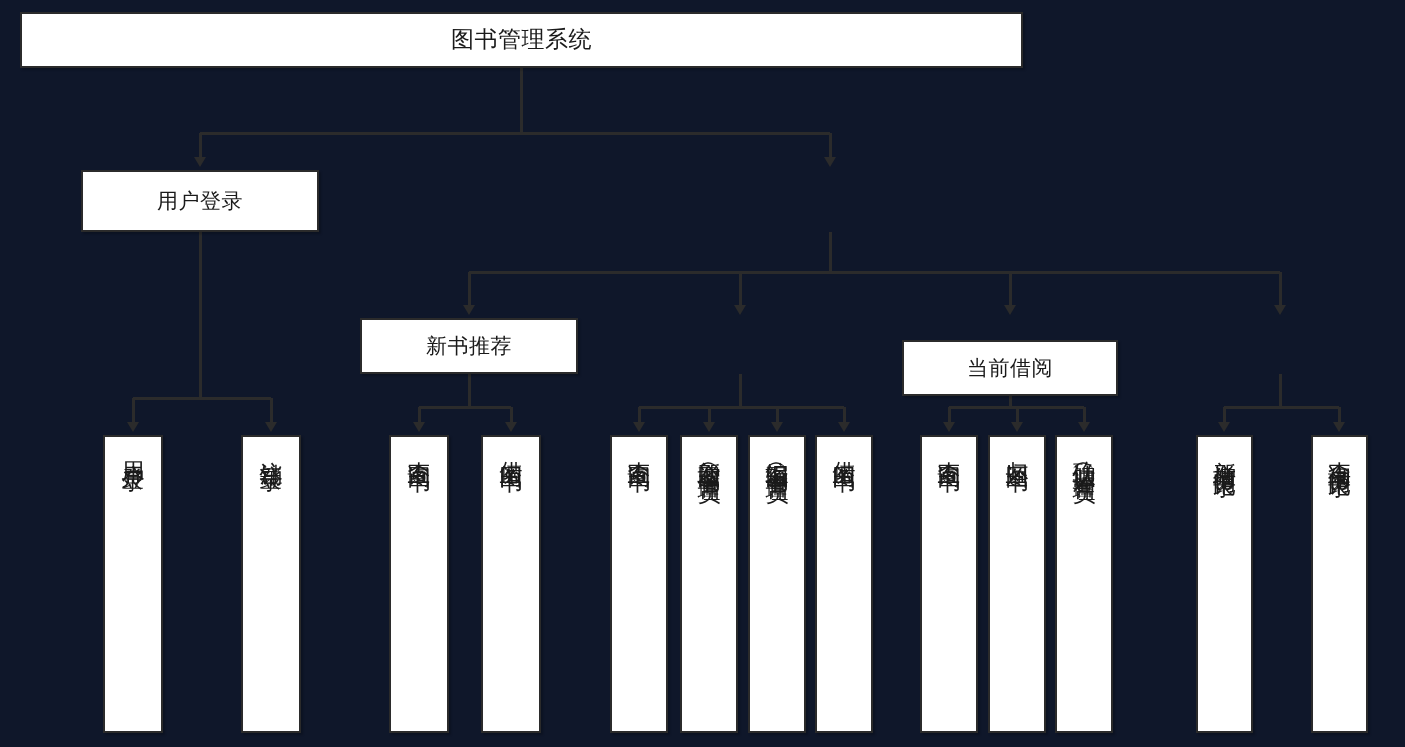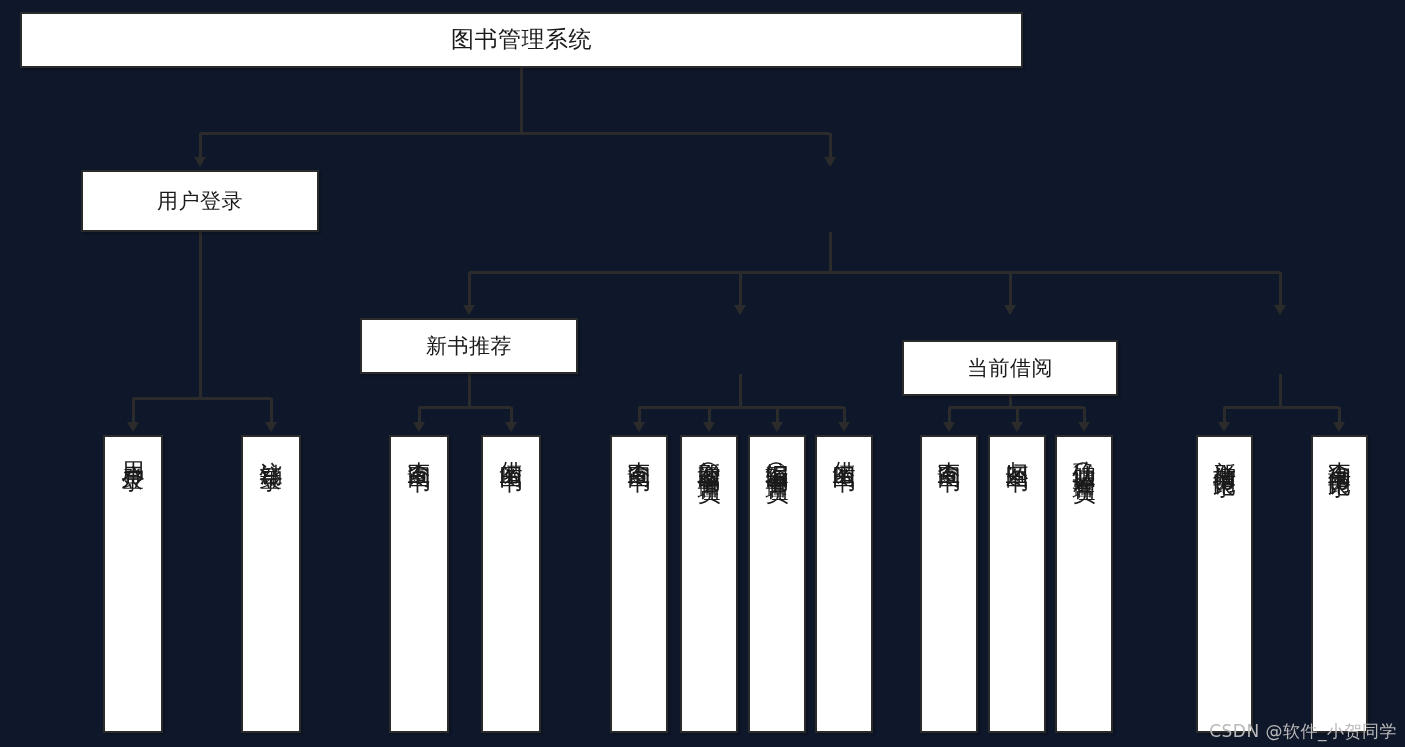"CSDN @软件_小贺同学" div.watermark { html: <div>CSDN @软件_小贺同学</div> -> none }
